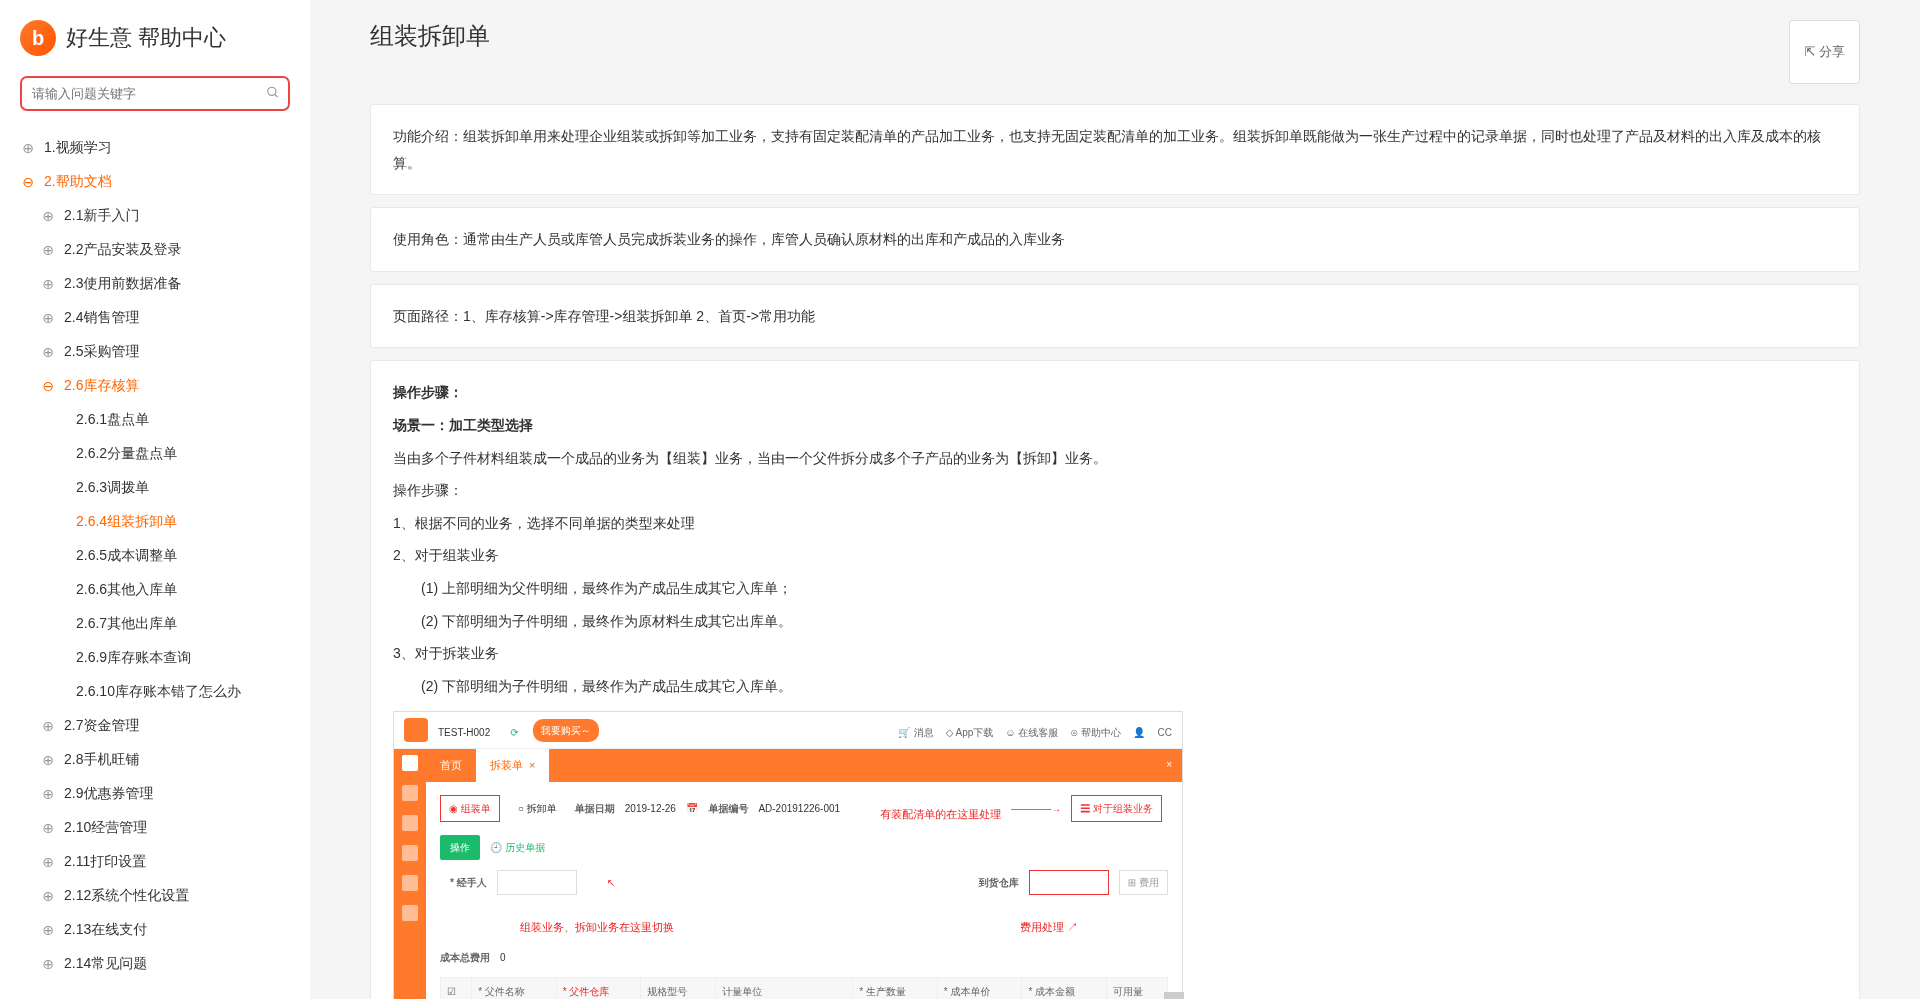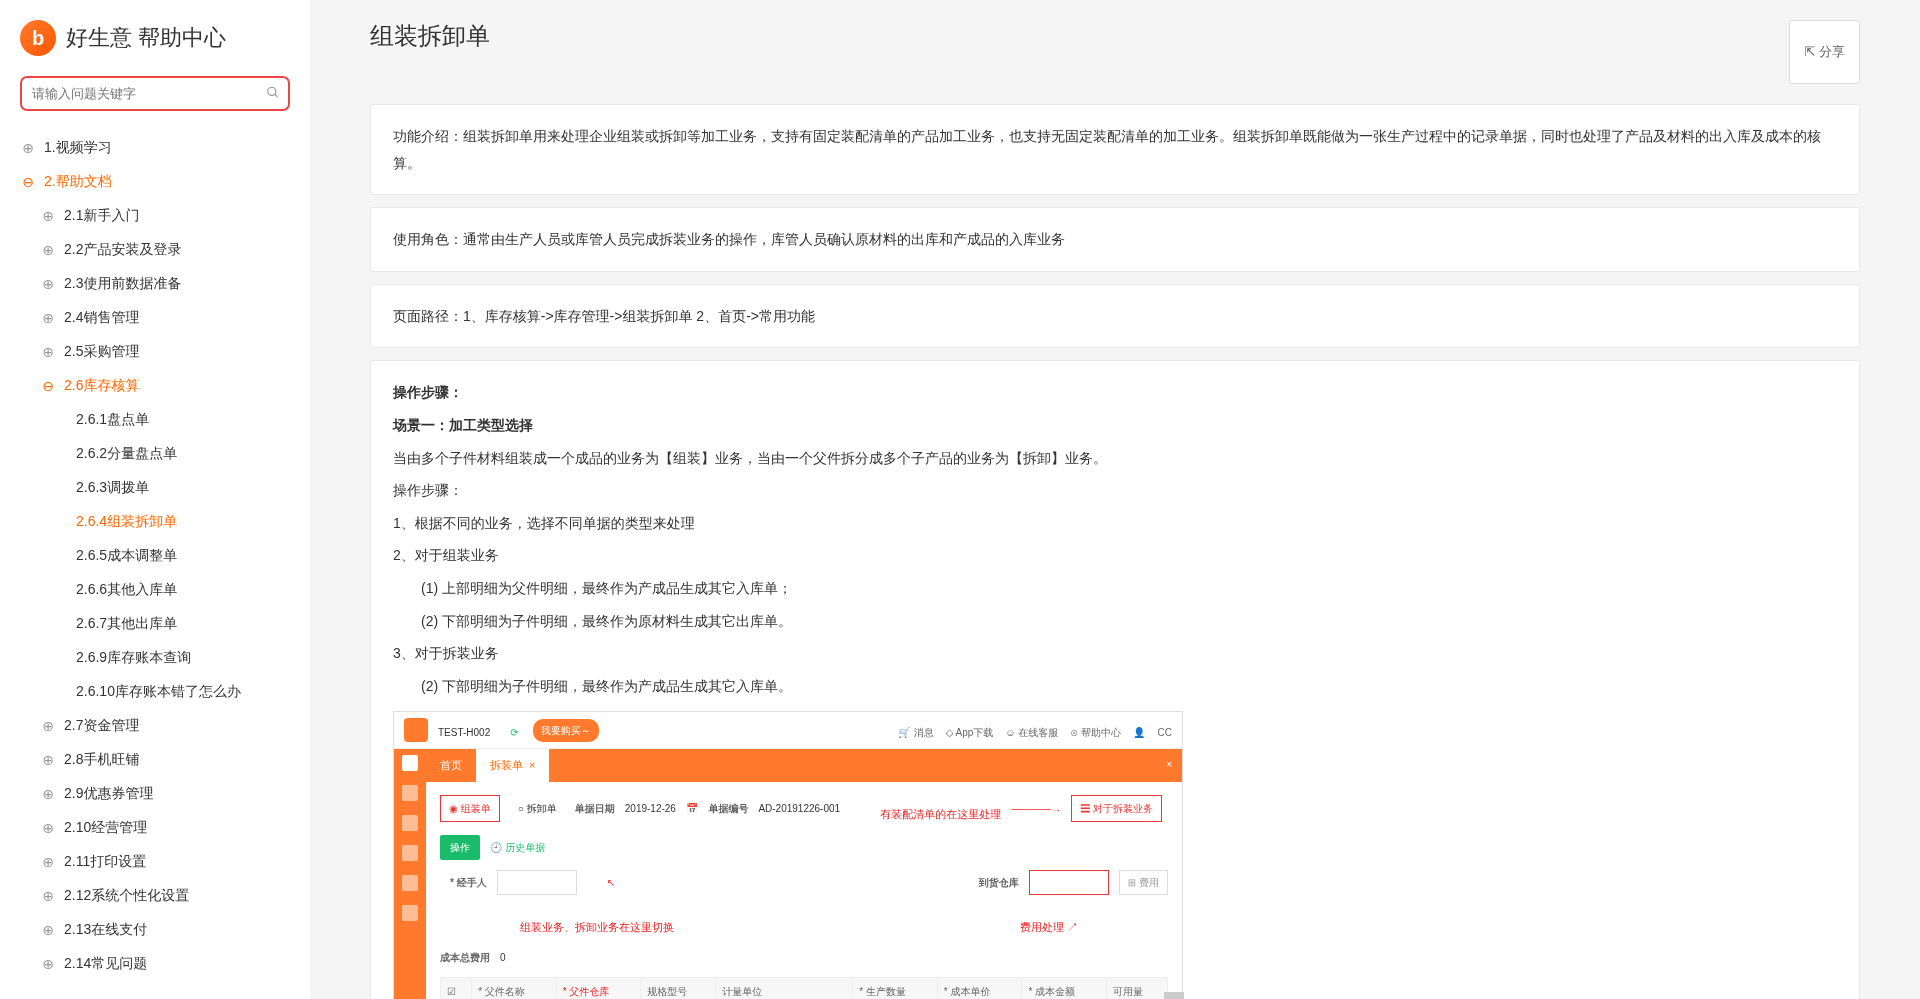"对于拆装业务" span { text: 拆 -> 组 }
